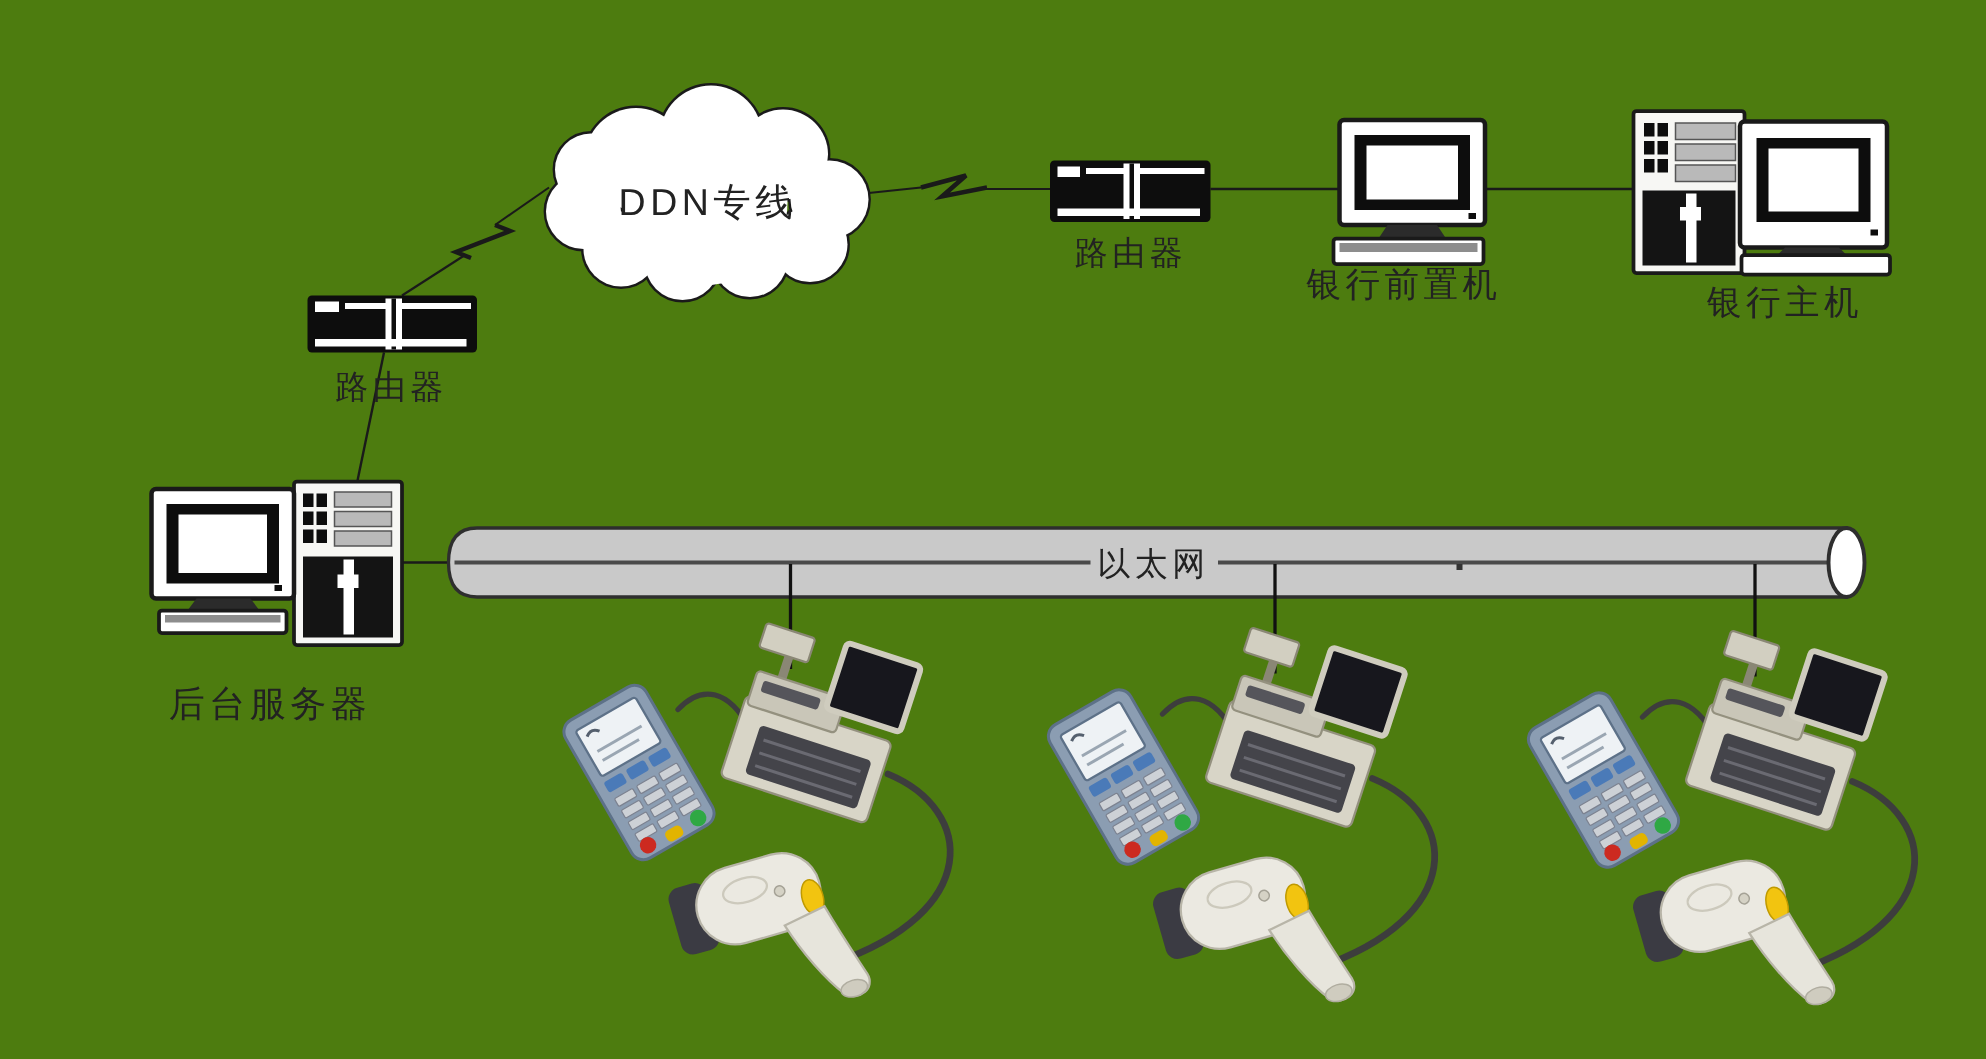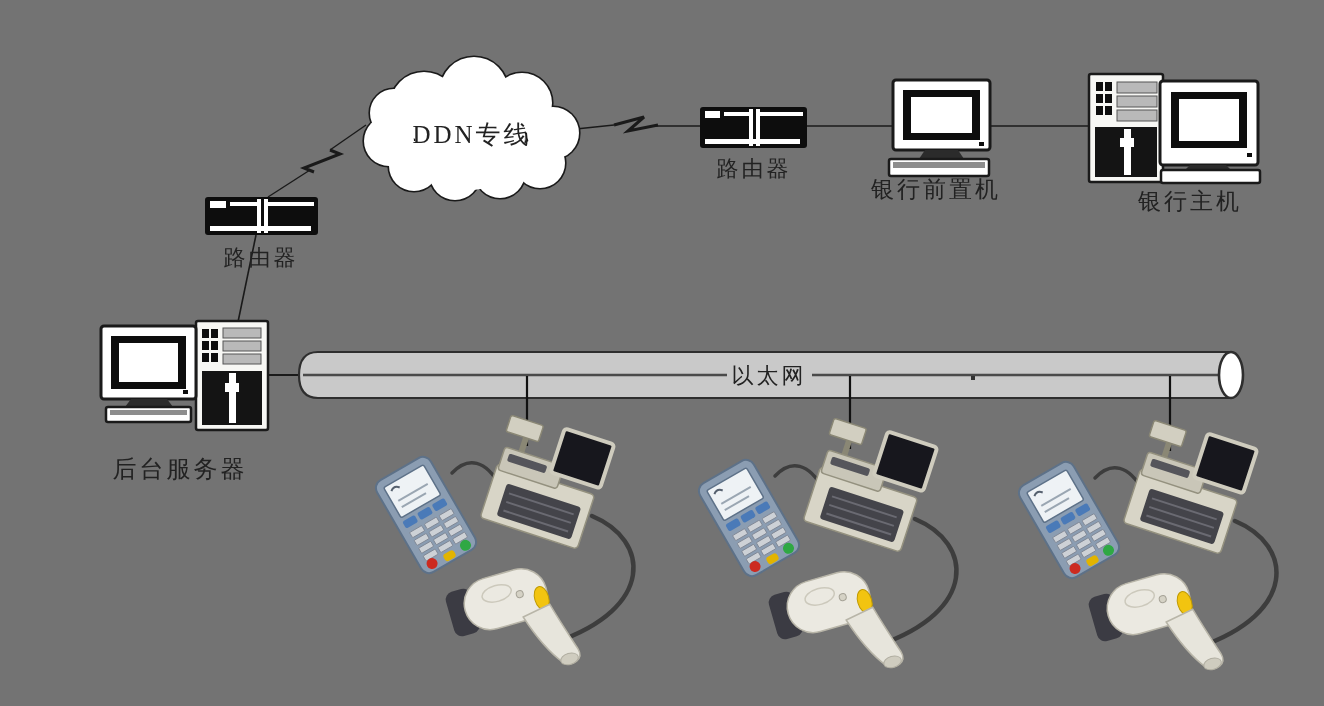"DDN专线" .stage { background: #737373 -> #4d7c0f; font-family: Liberation Serif, serif -> Liberation Sans, sans-serif }
